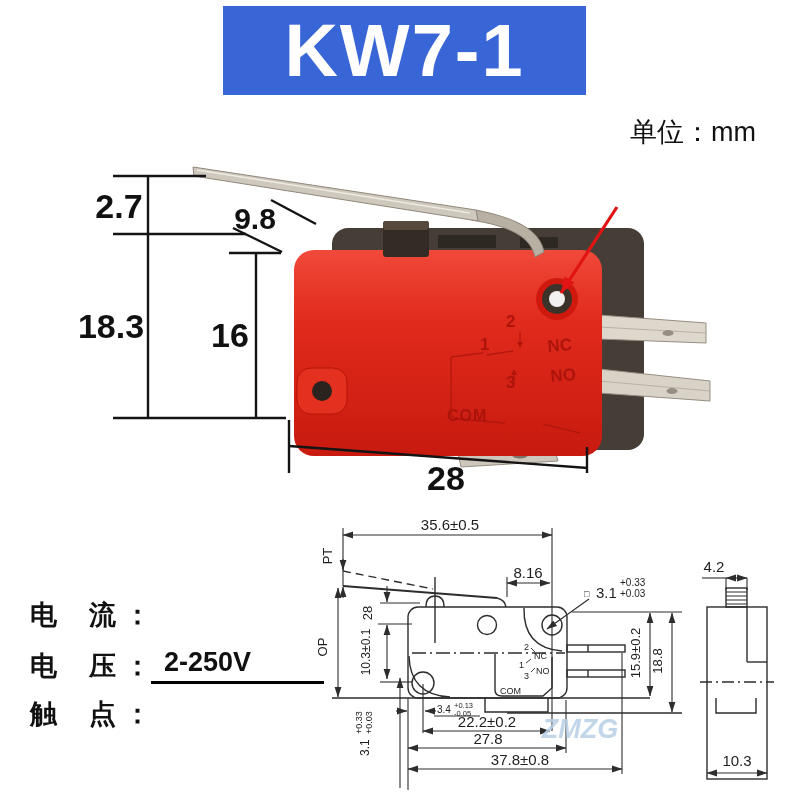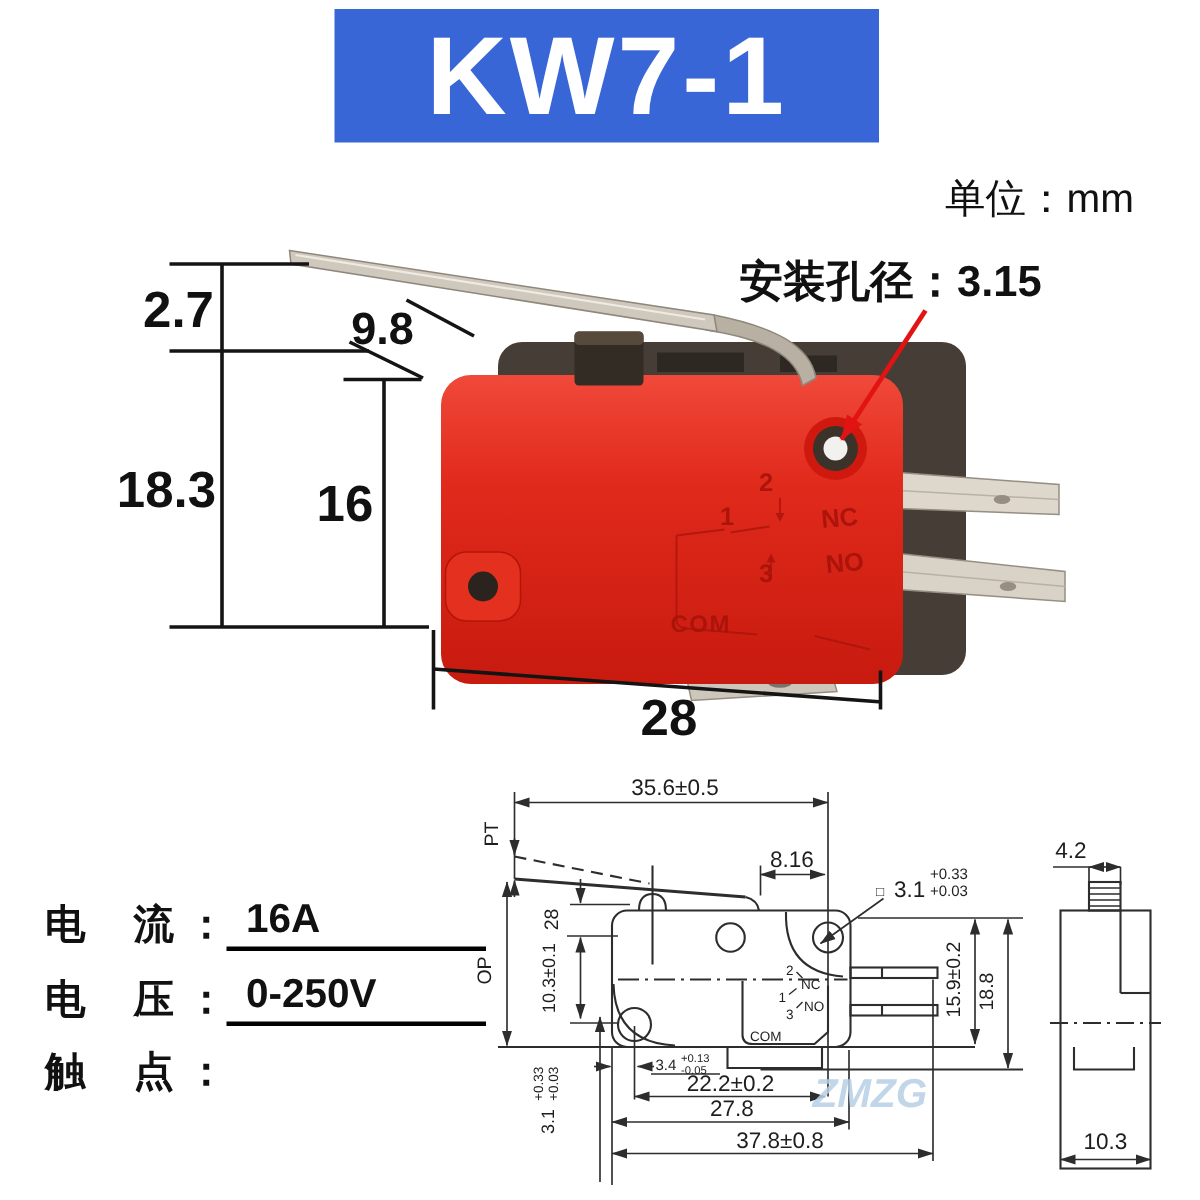"安装孔径：3.15" div.hole-note { html: <div>安装孔径：3.15</div> -> none }
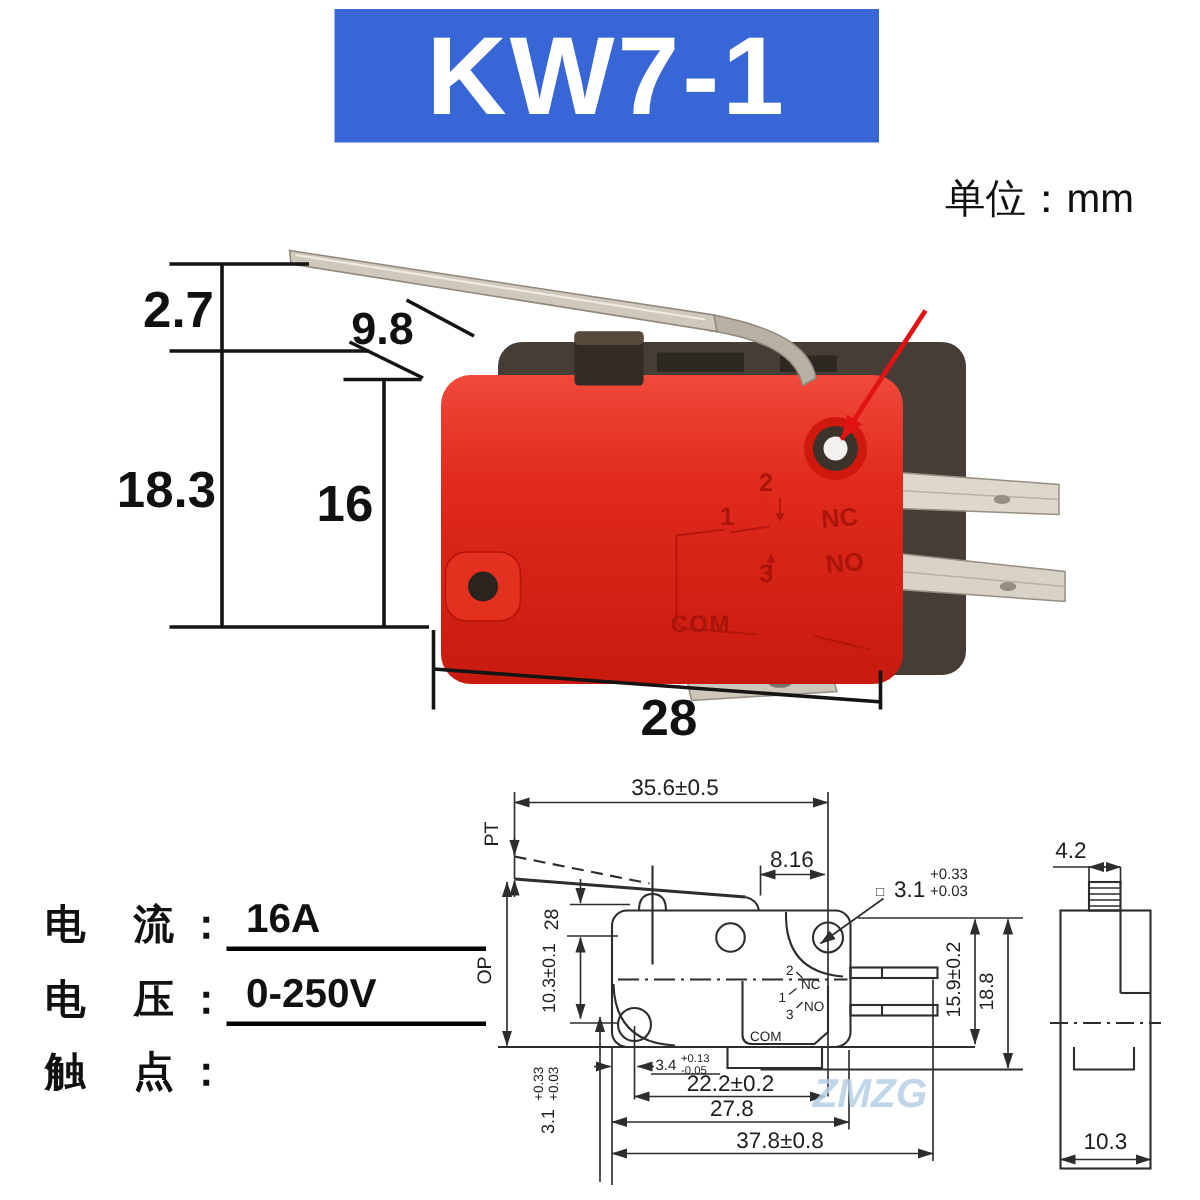"16A" span.spec-value { html: <span>16A</span> -> none }
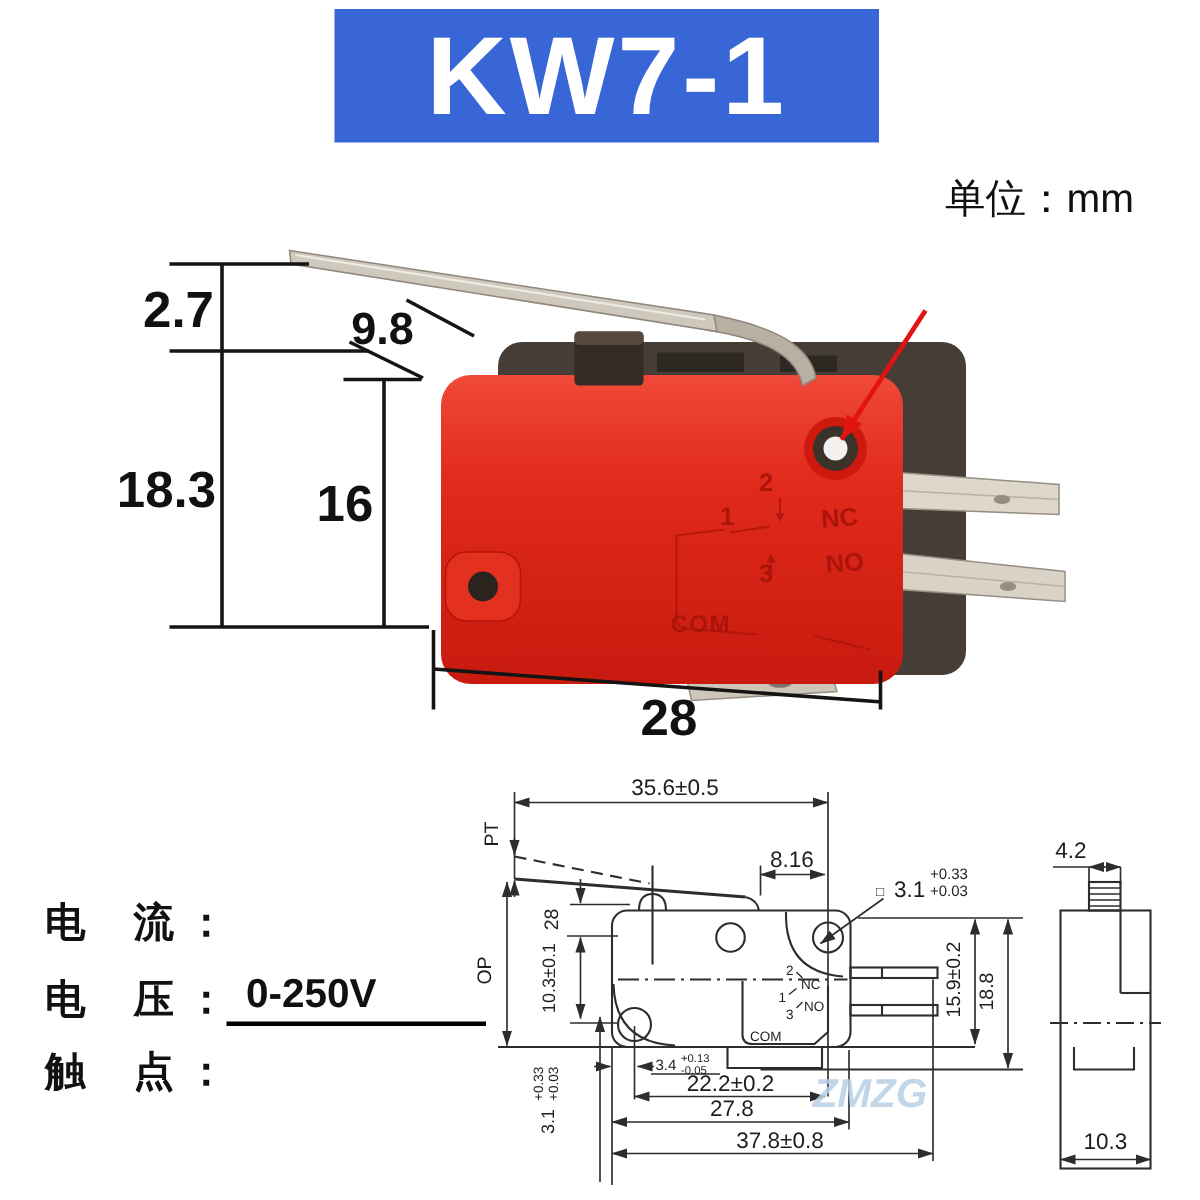"0-250V" span.spec-value { text: 0-250V -> 2-250V }
